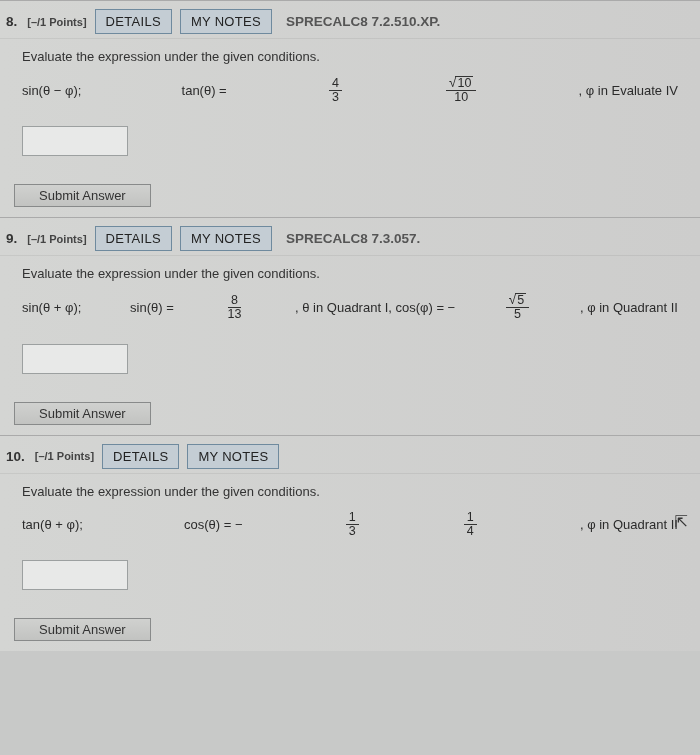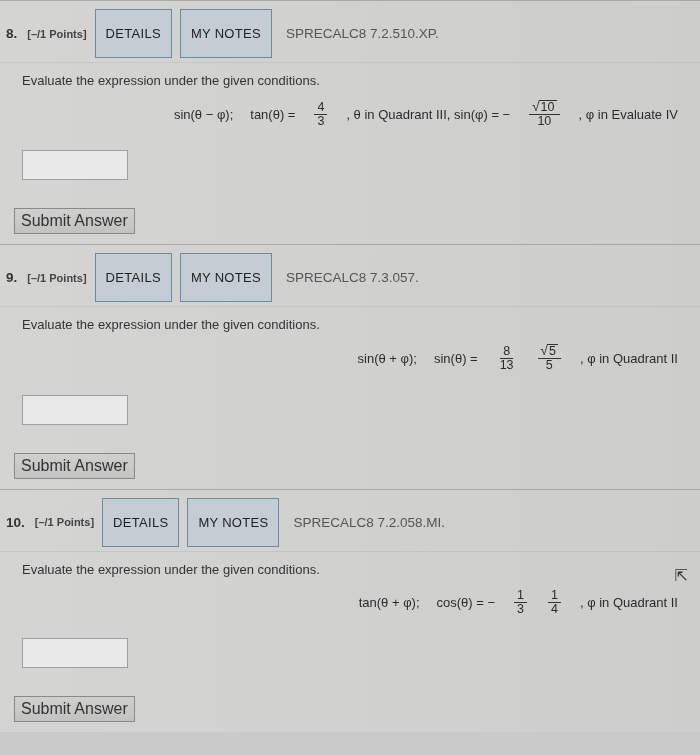"DETAILS" .btn { padding: 16px 10px -> 4px 10px }
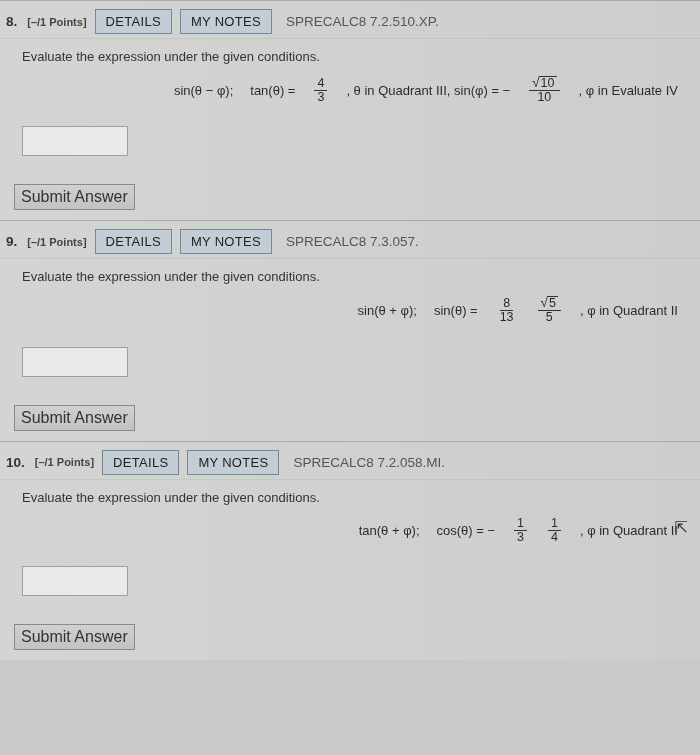"SPRECALC8 7.2.510.XP." .ref { font-weight: normal -> bold }
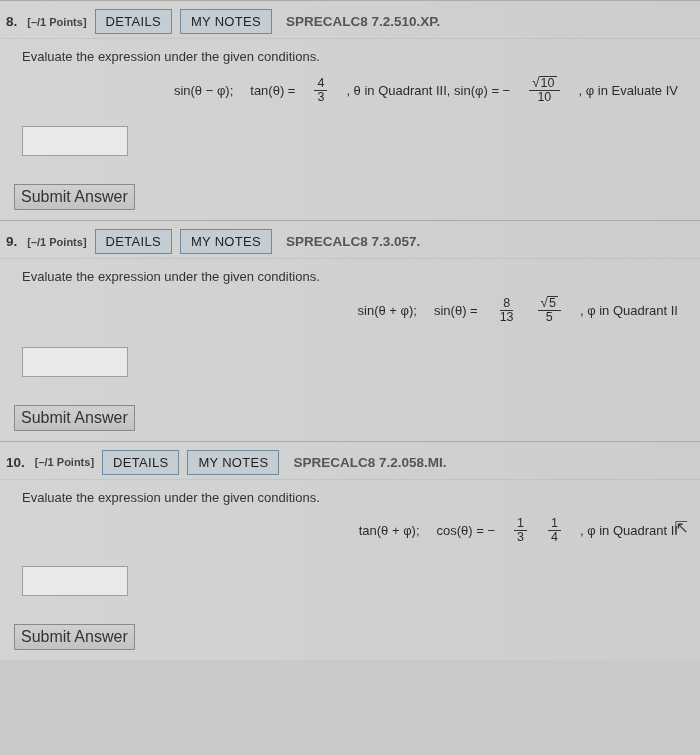"sin(θ − φ);" .expr { justify-content: flex-end -> space-between }
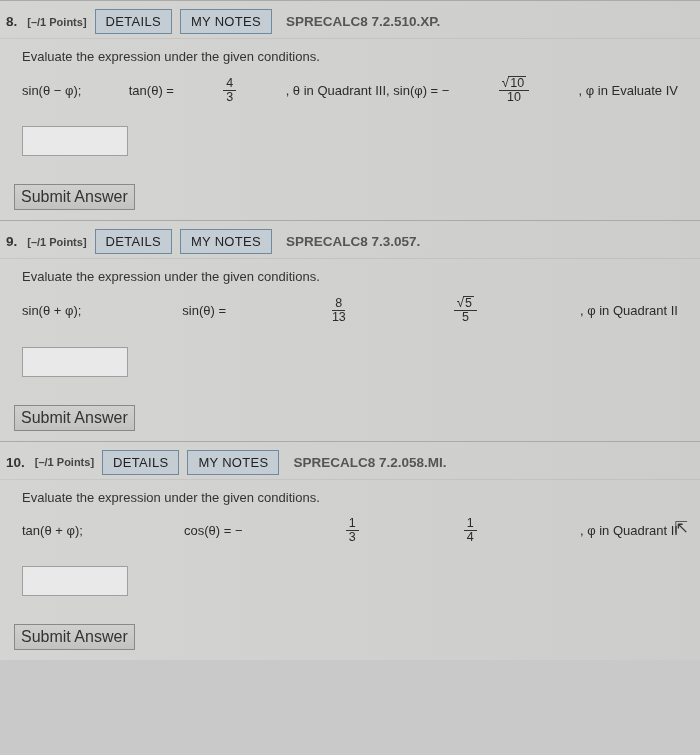", θ in Quadrant III," span { html: <span>, θ in Quadrant III, sin(φ) = −</span> -> none }
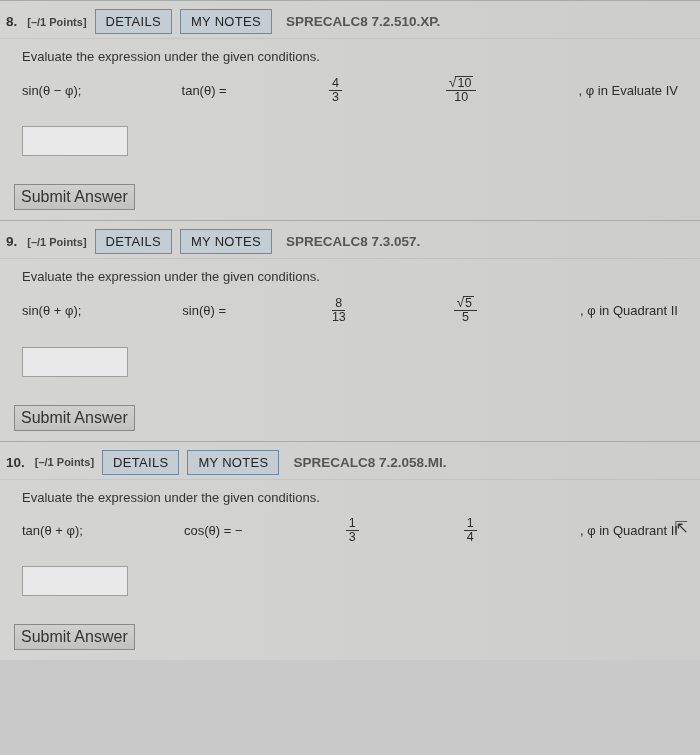"Submit Answer" .submit { font-size: 16px -> 13px; padding: 3px 6px -> 3px 24px }
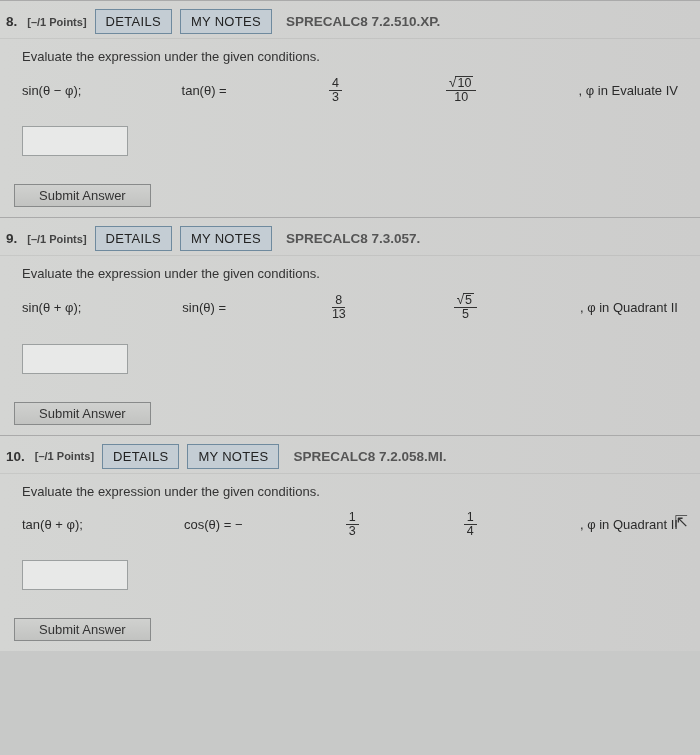", θ in Quadrant I," span { html: none -> <span>, θ in Quadrant I, cos(φ) = −</span> }
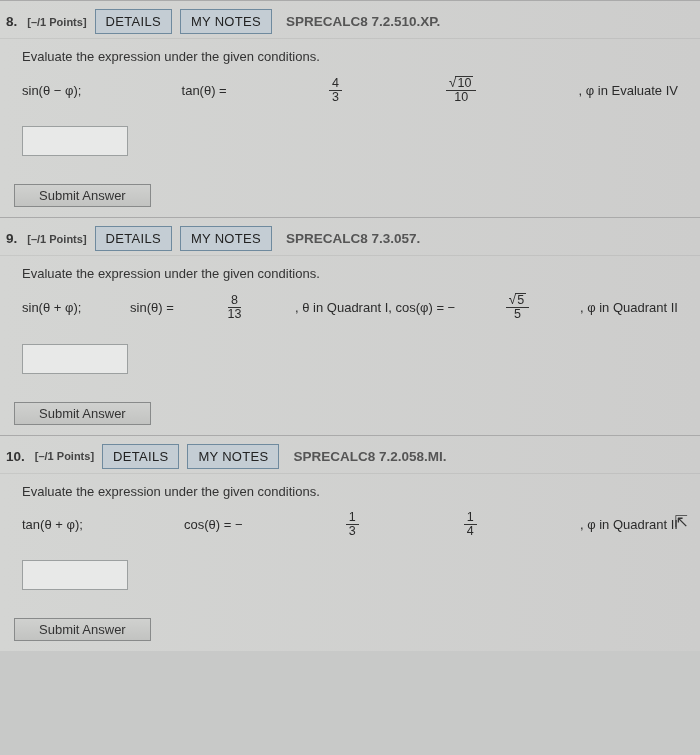"SPRECALC8 7.2.058.MI." span.ref { html: <span>SPRECALC8 7.2.058.MI.</span> -> none }
